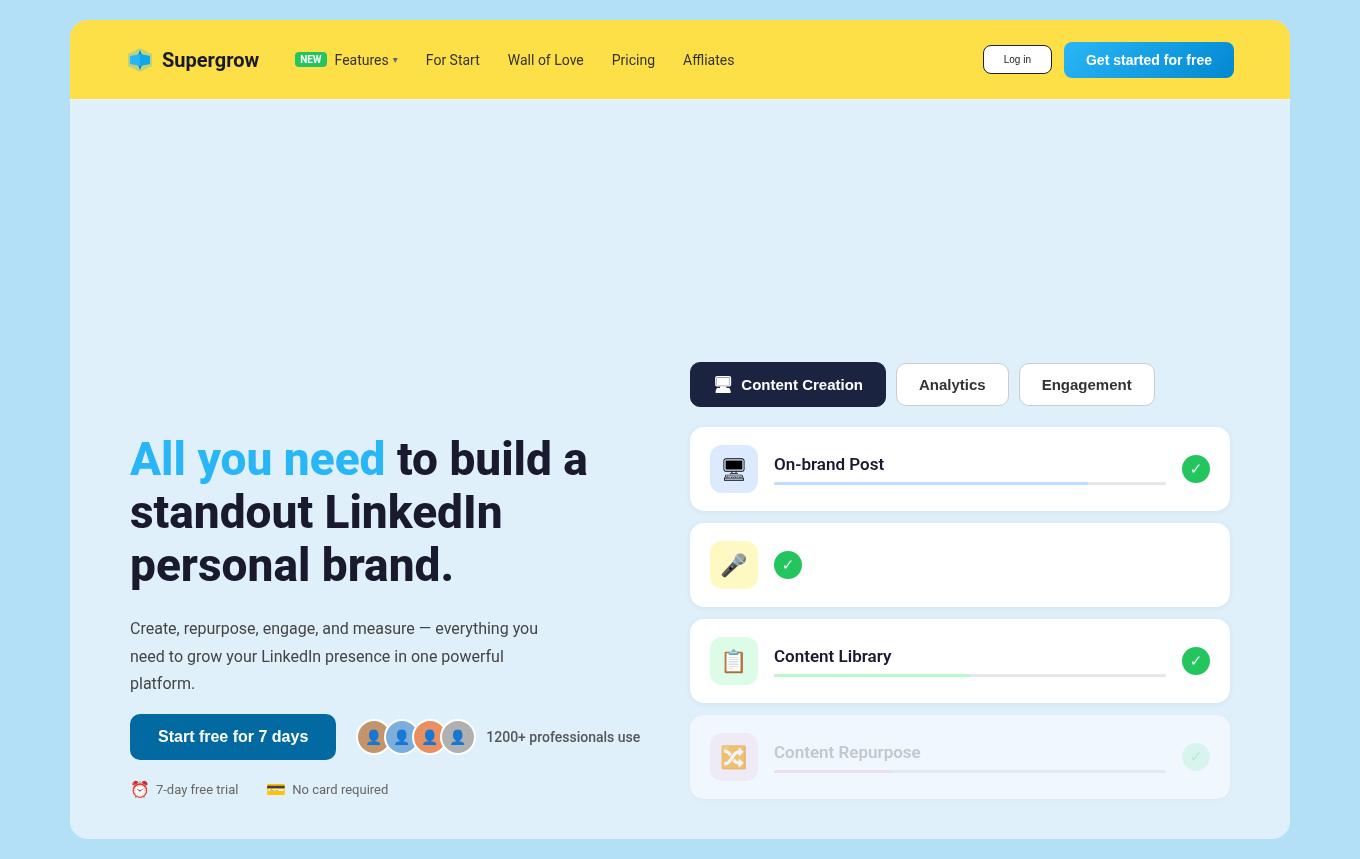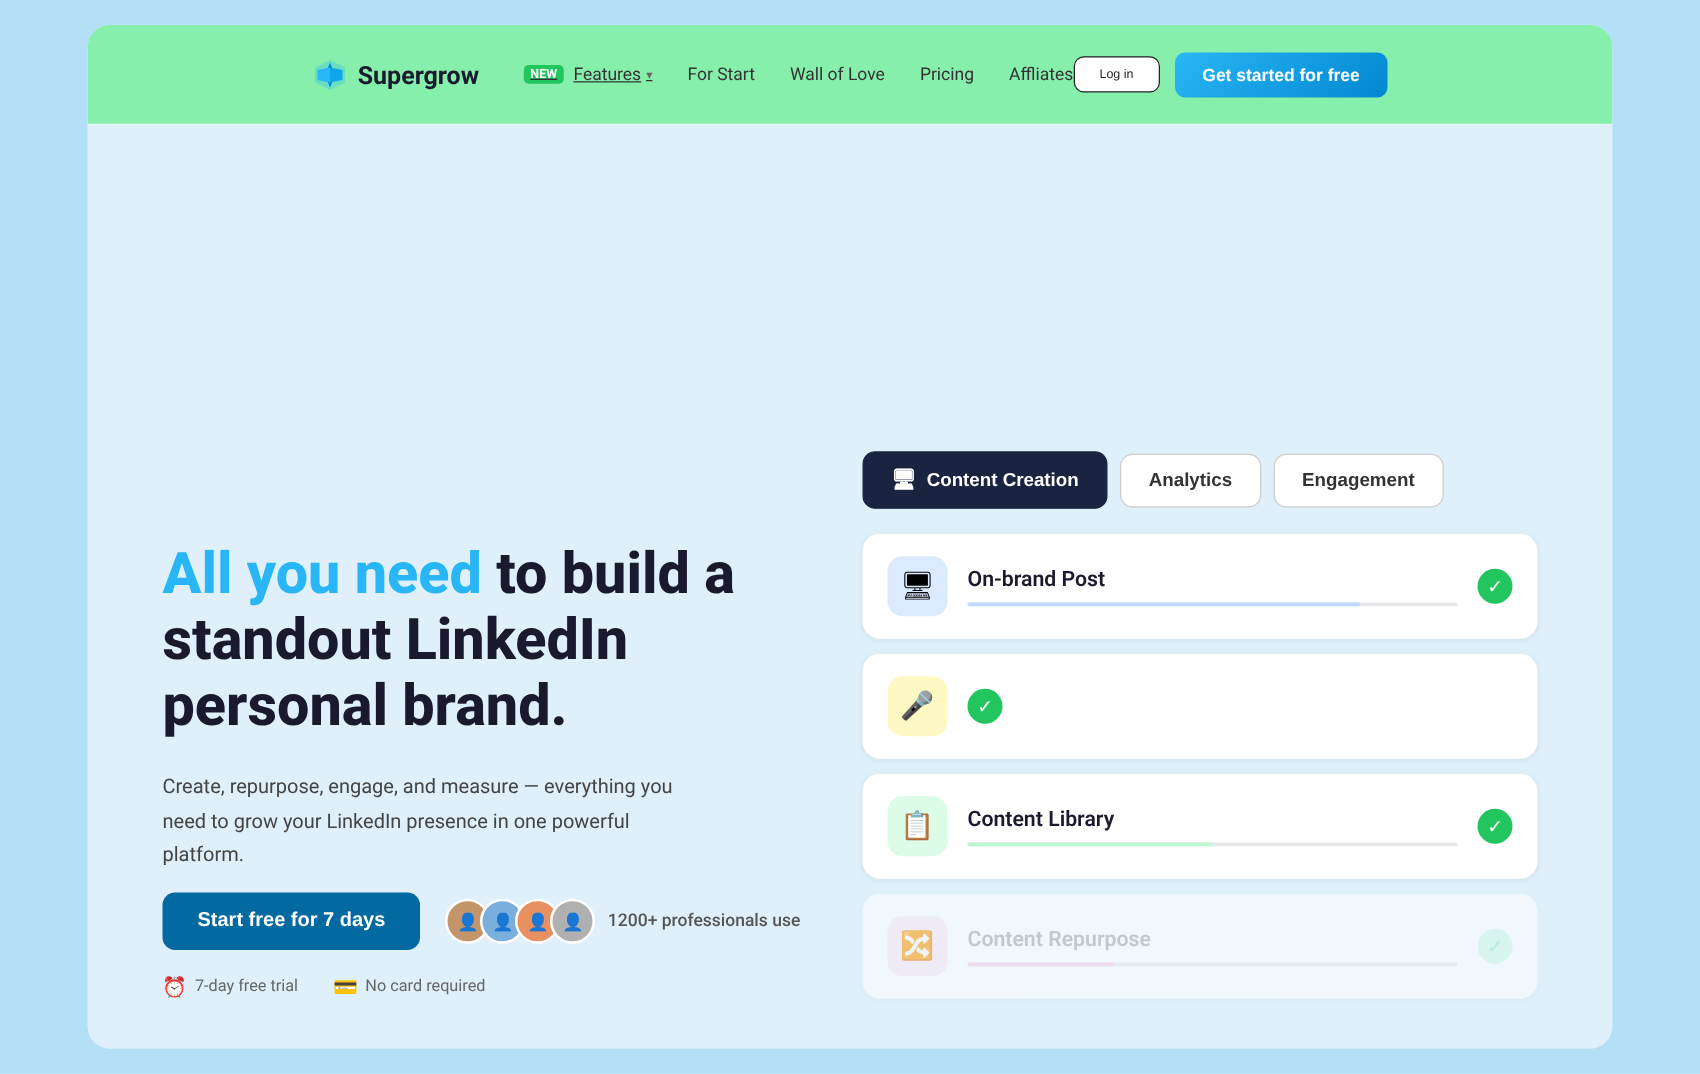"Supergrow" nav { background: #86efac -> #fde047; justify-content: center -> space-between }
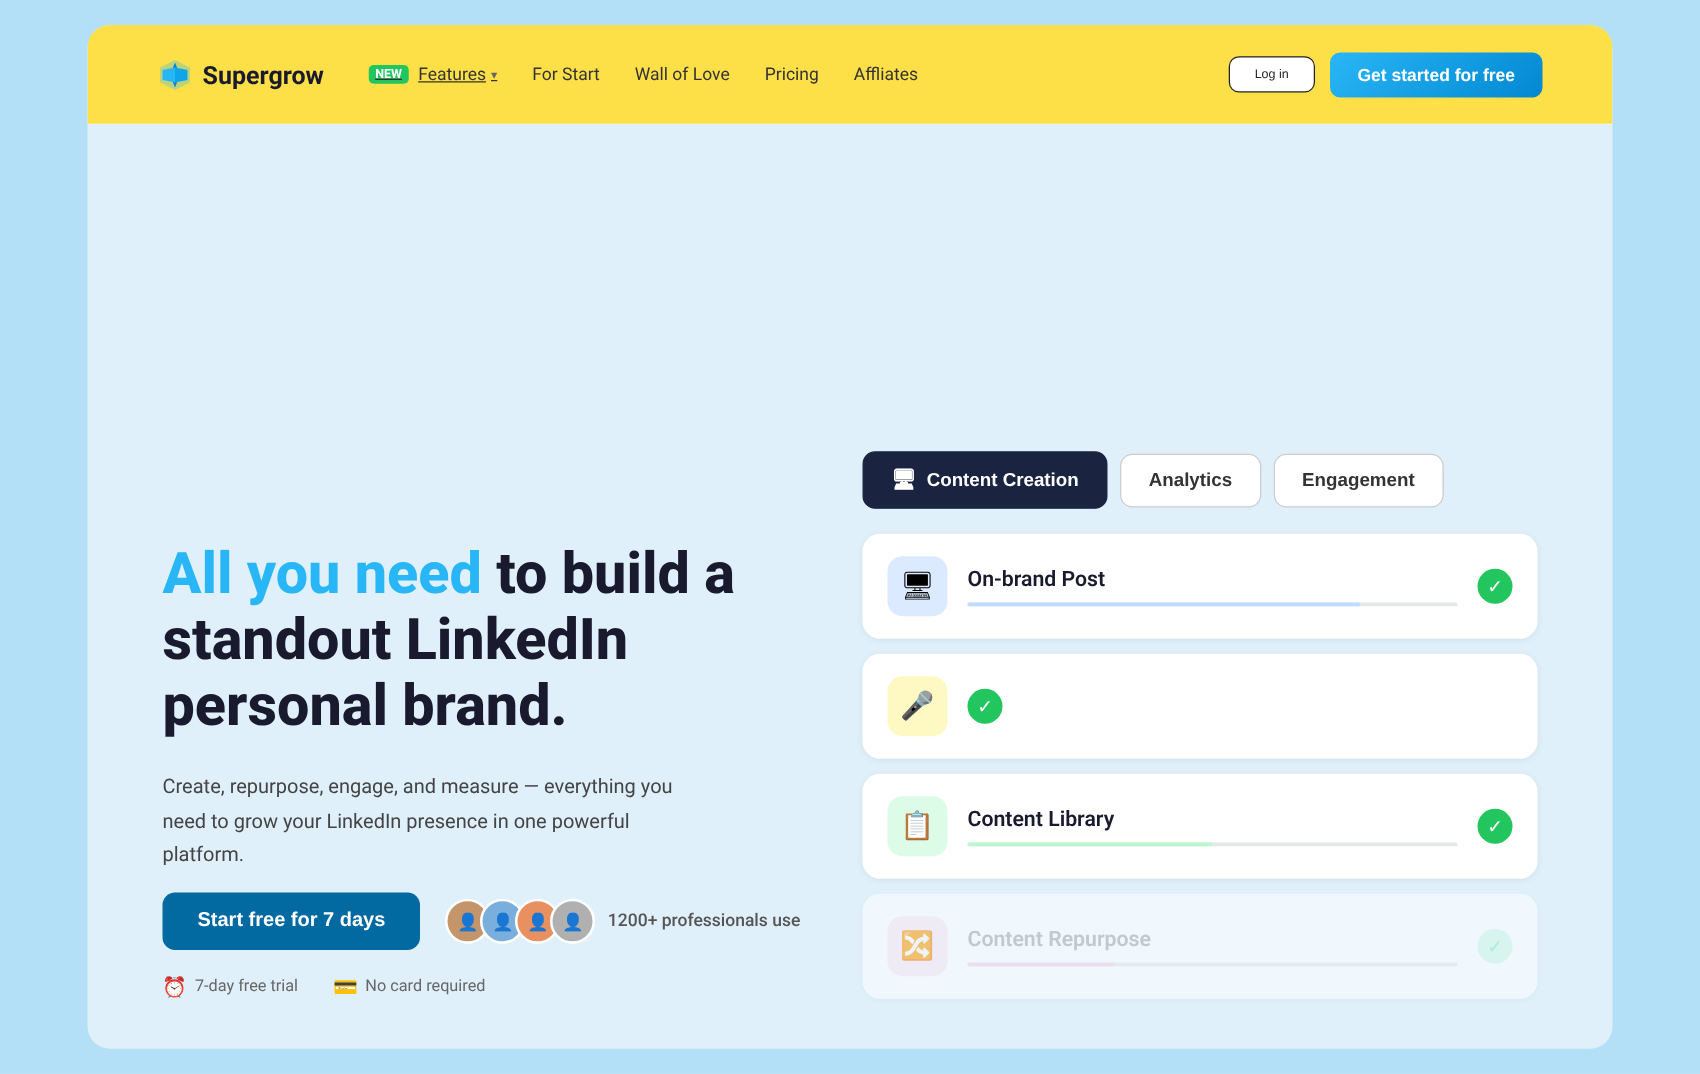"NEW" .features-link { text-decoration: underline -> none }
